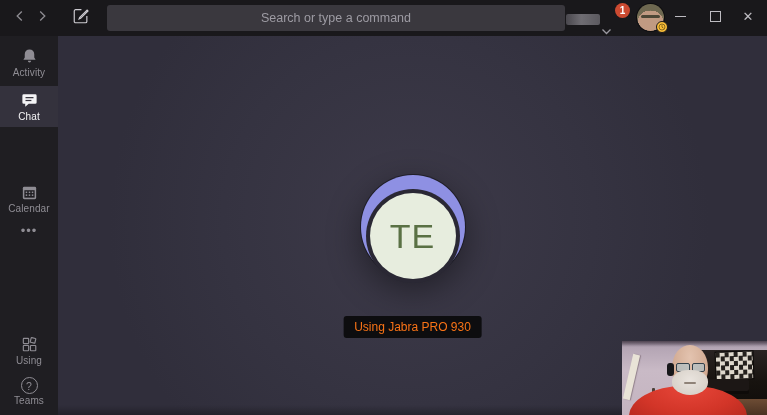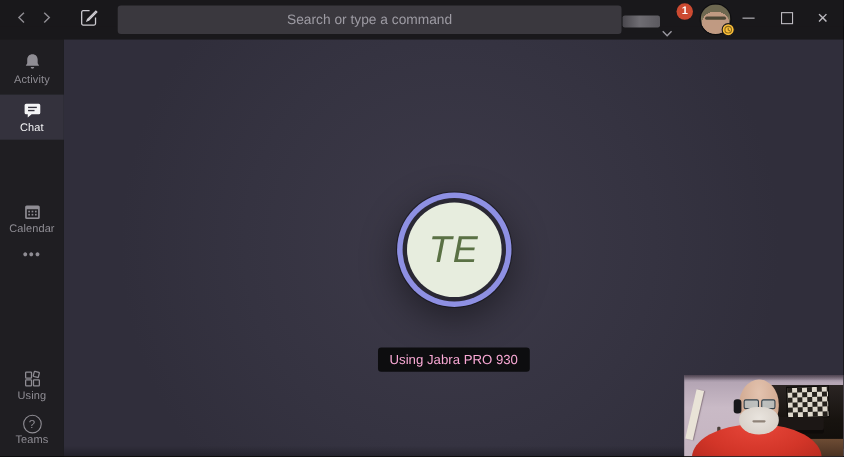"TE" .stage-avatar { align-items: center -> flex-end; font-style: italic -> none }
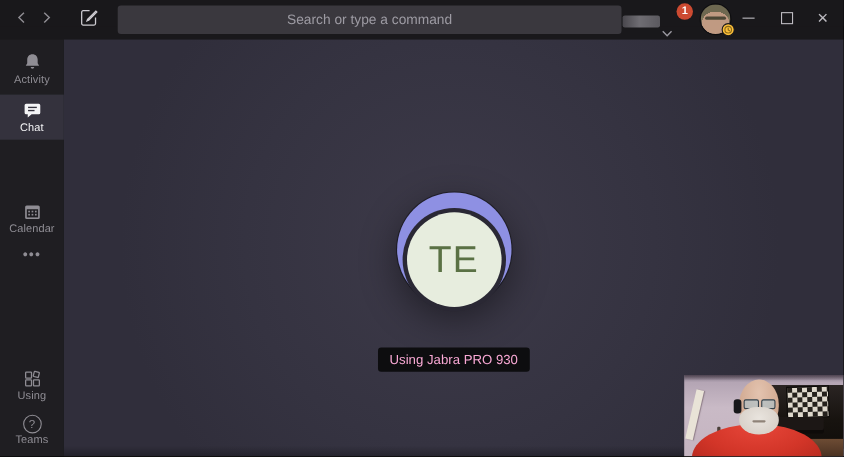"Using Jabra PRO 930" .toast { color: #f9a8d4 -> #f97316 }
